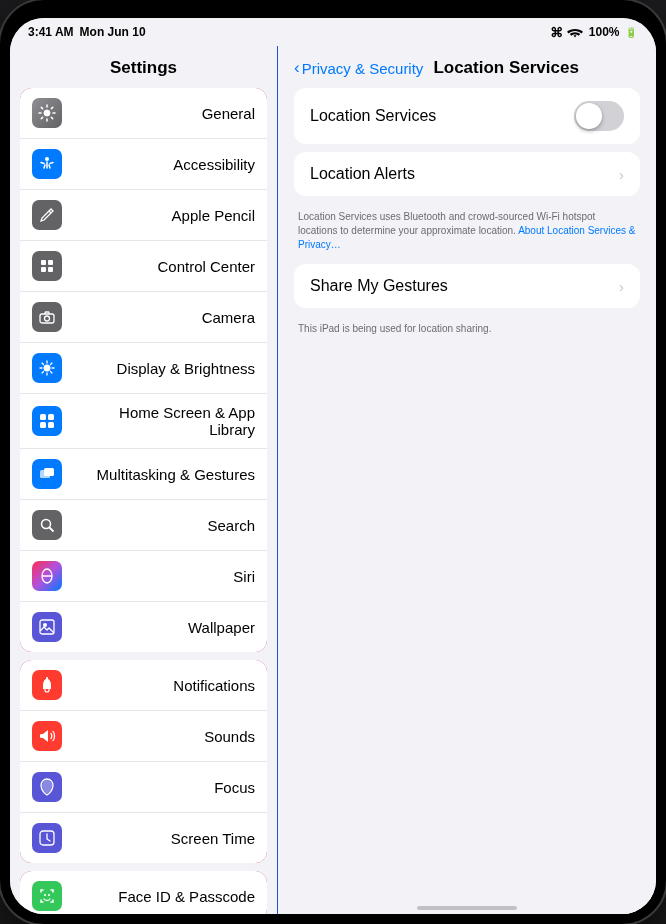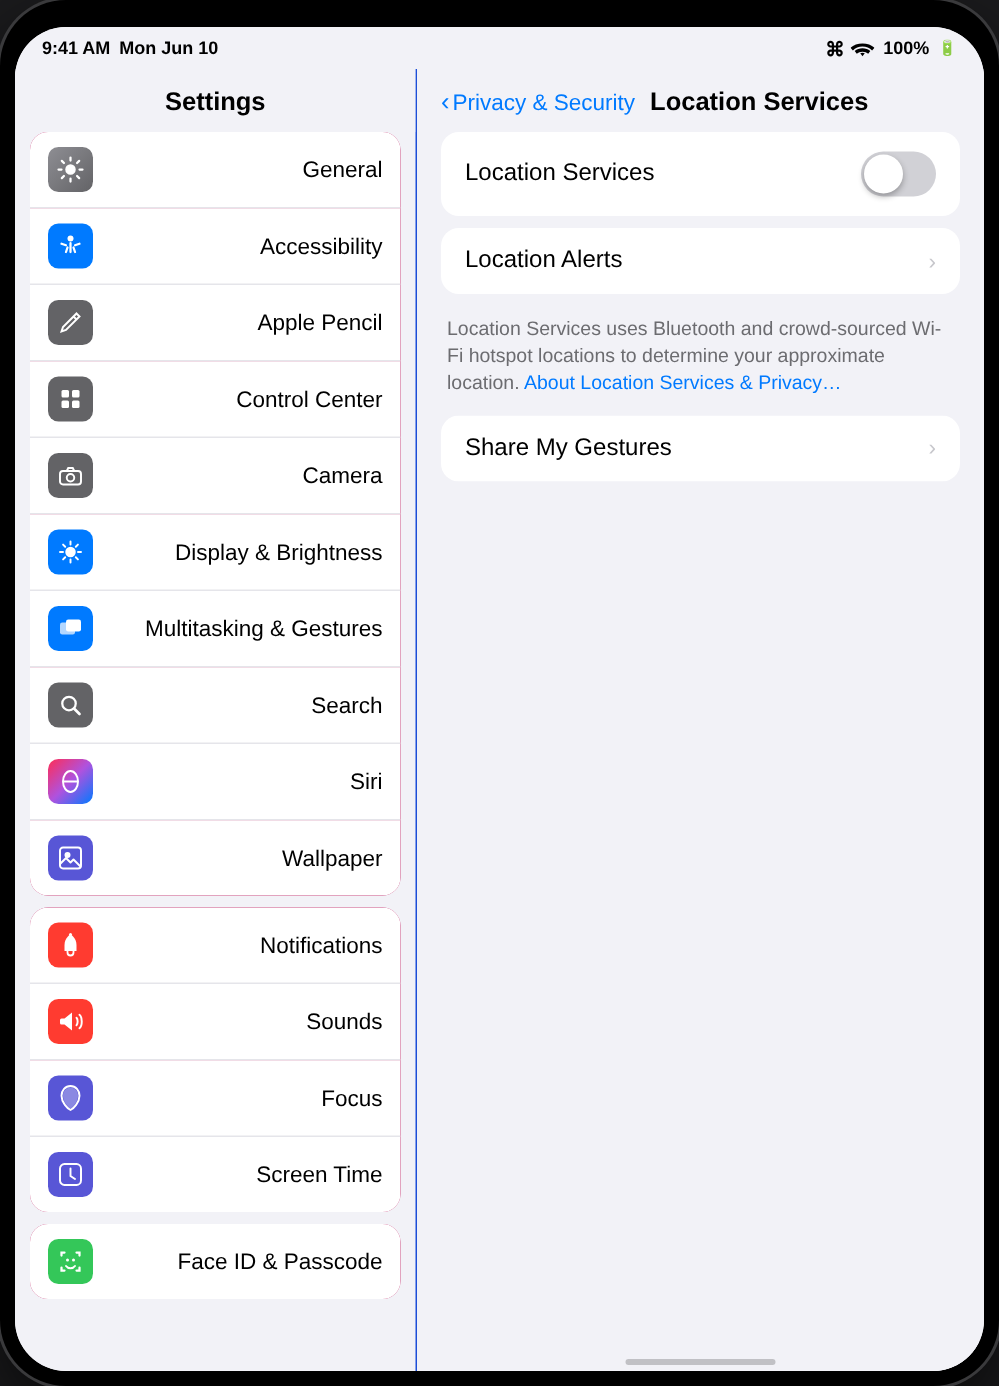"9:41 AM" span { text: 9:41 -> 3:41 }
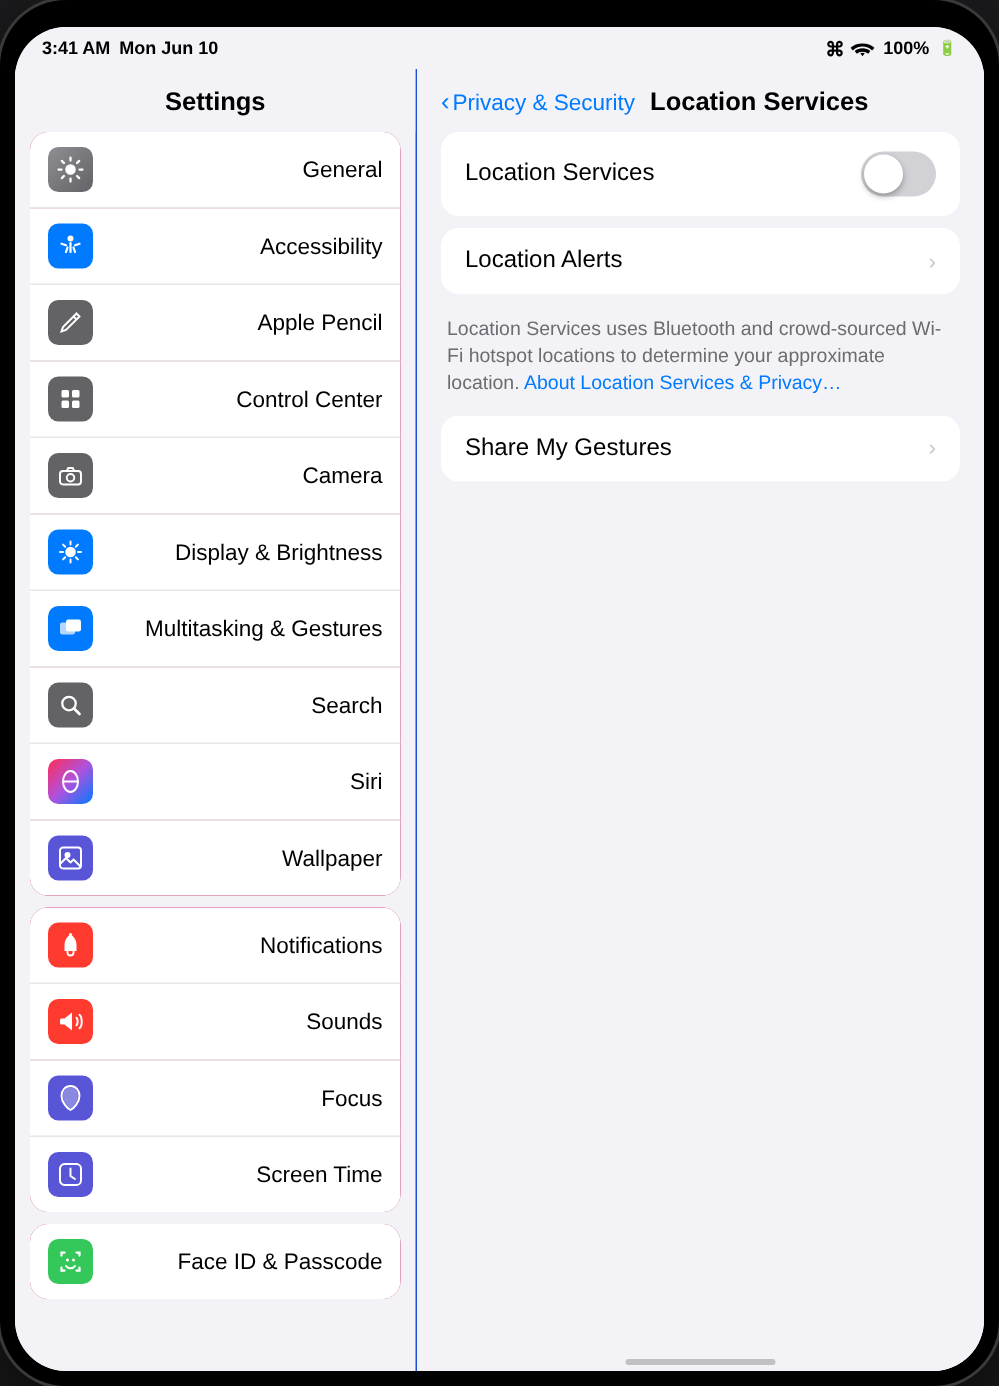"Location Services uses Bluetooth and" .description-card { font-size: 13px -> 10px }
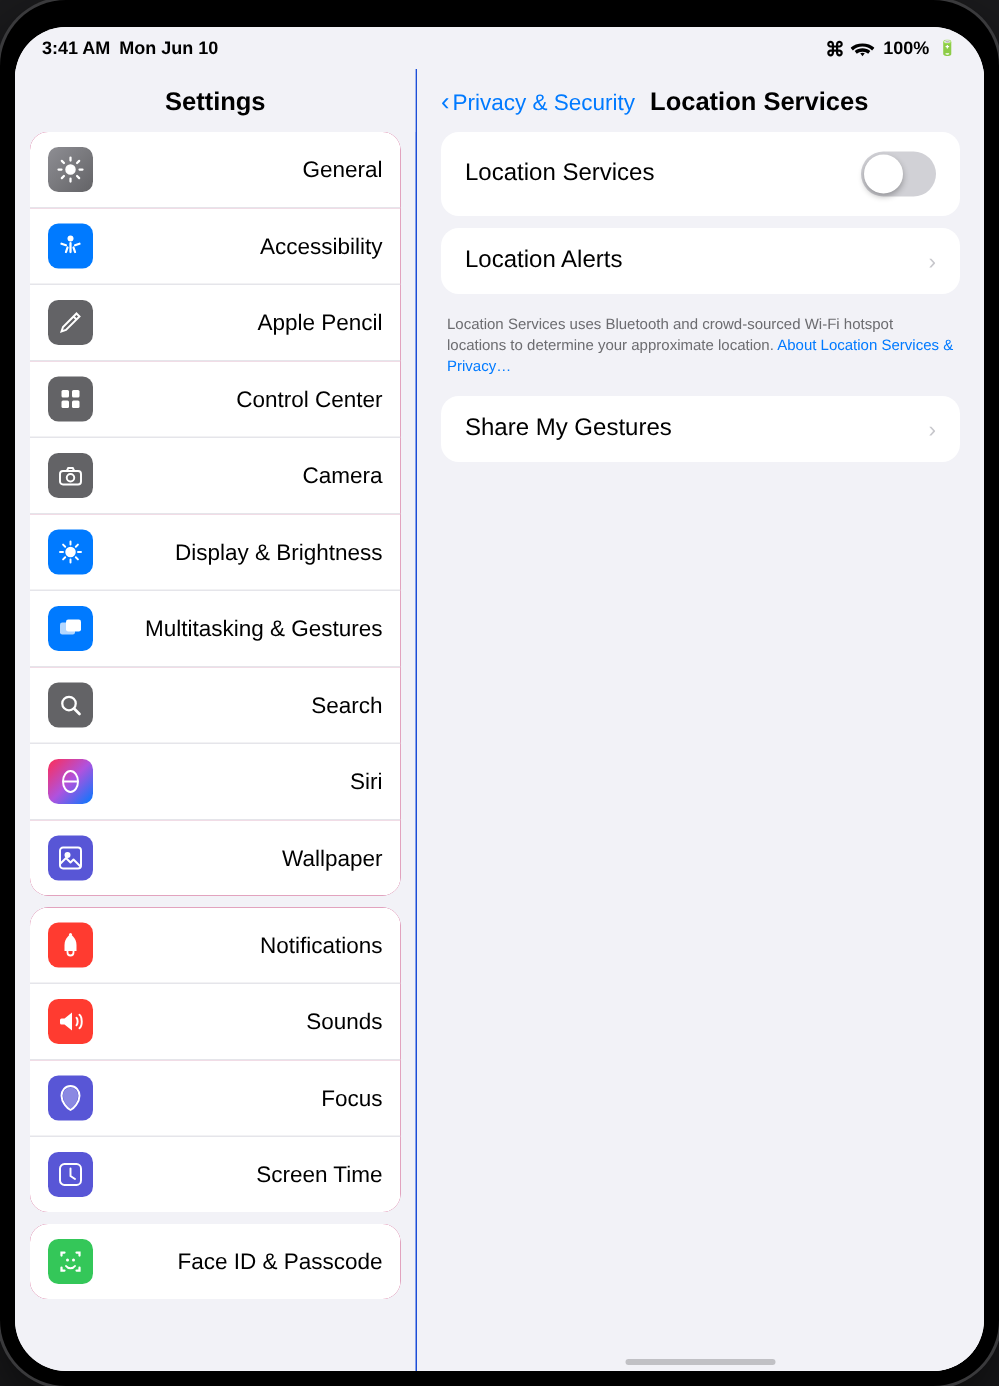"This iPad is being used" div.description-card { html: none -> <div> <span>This iPad is being used for location sharing.</span> </div> }
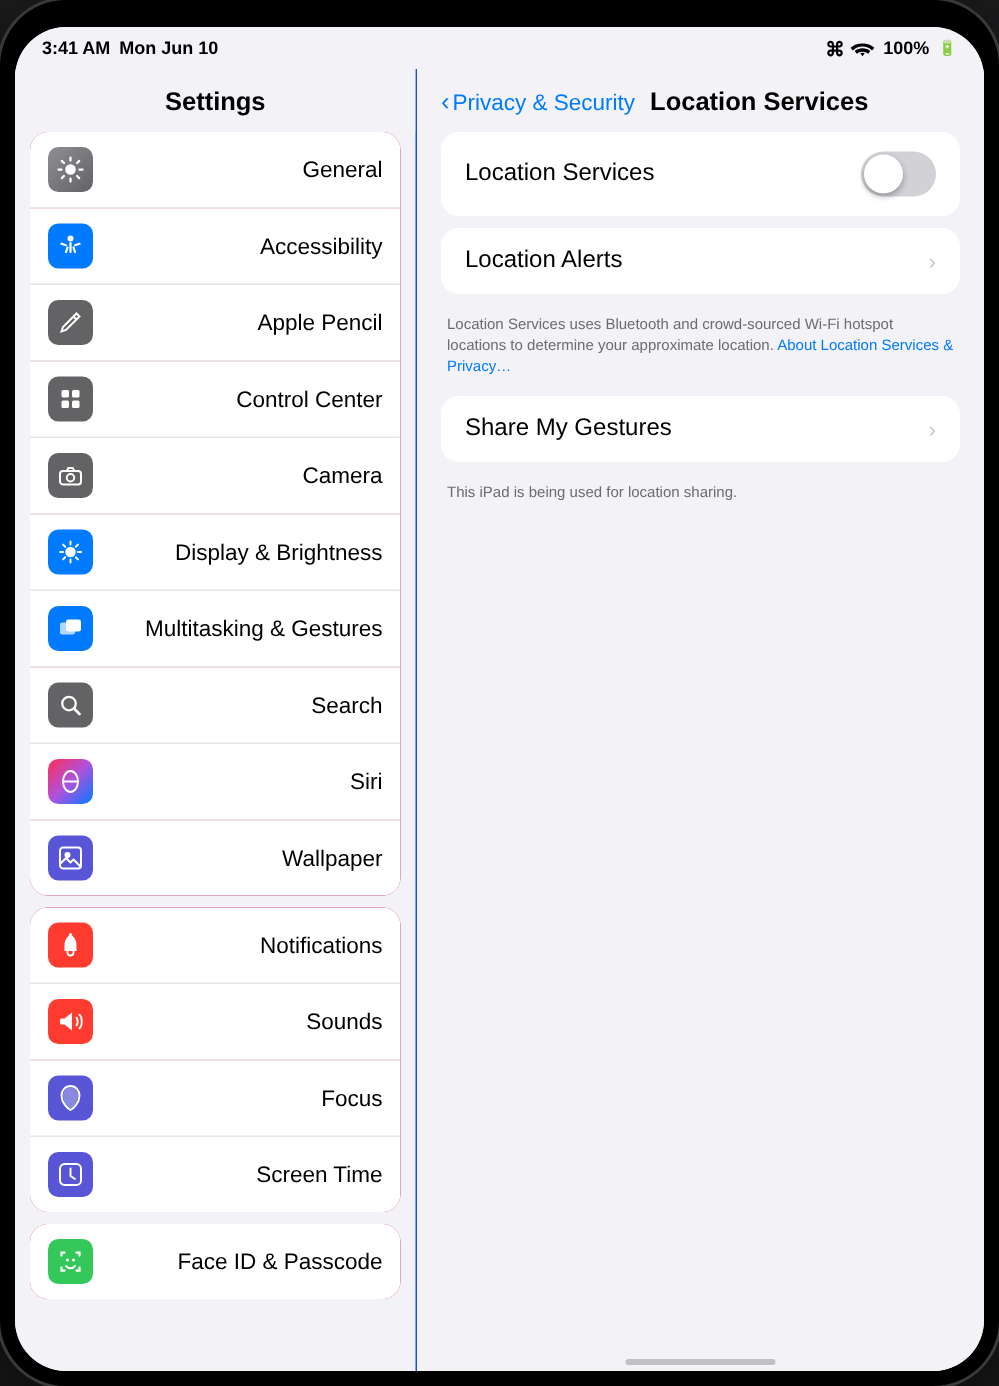"Home Screen & App Library" div.sidebar-item { html: none -> <div> <div> <svg> <rect></rect> <rect></rect> <rect></rect> <rect></rect> </svg> </div> <span>Home Screen &amp; App Library</span> </div> }
